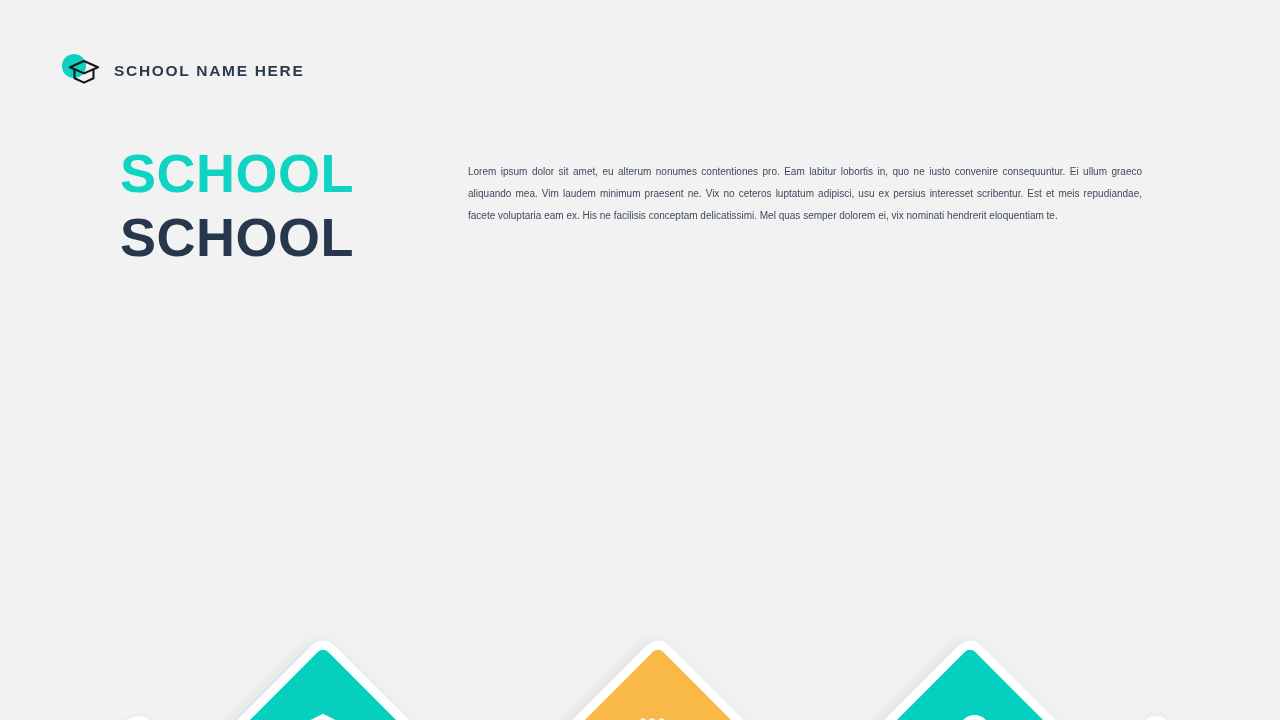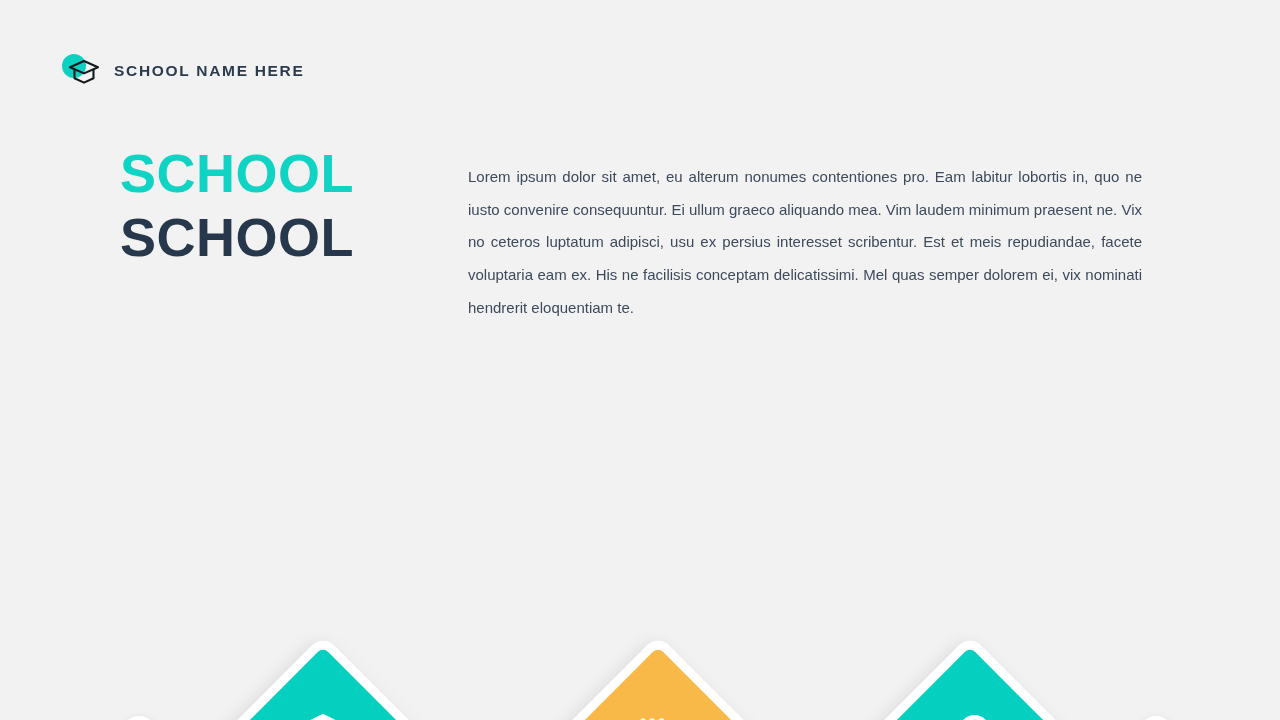"Lorem ipsum dolor sit amet," #intro { font-size: 15px -> 10px }
